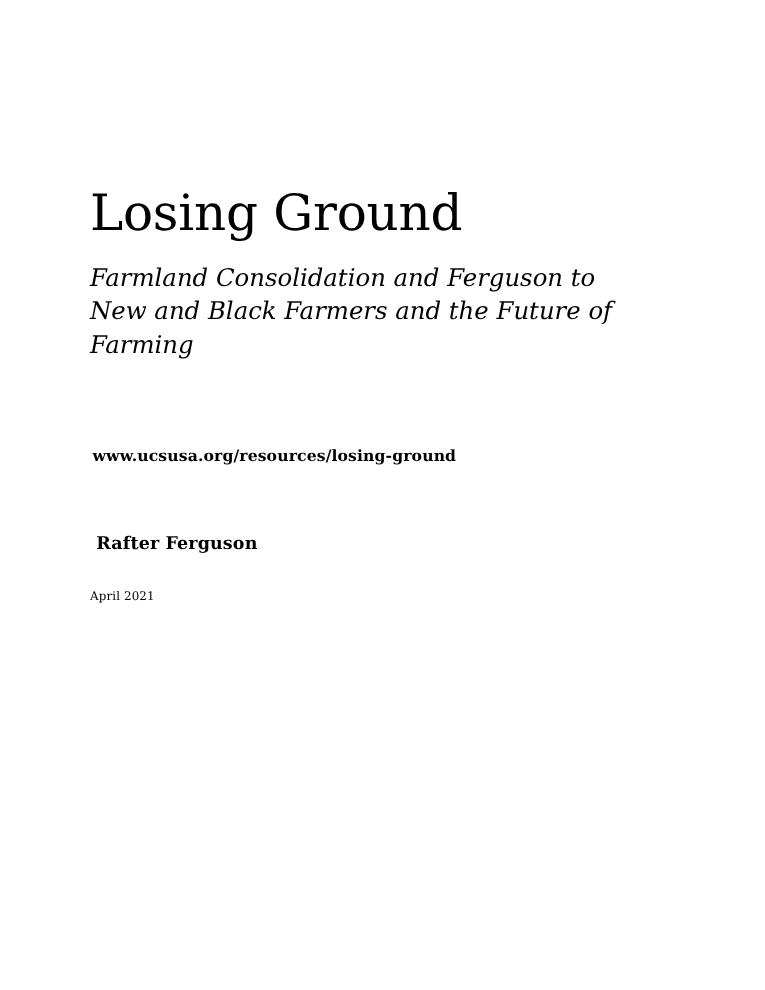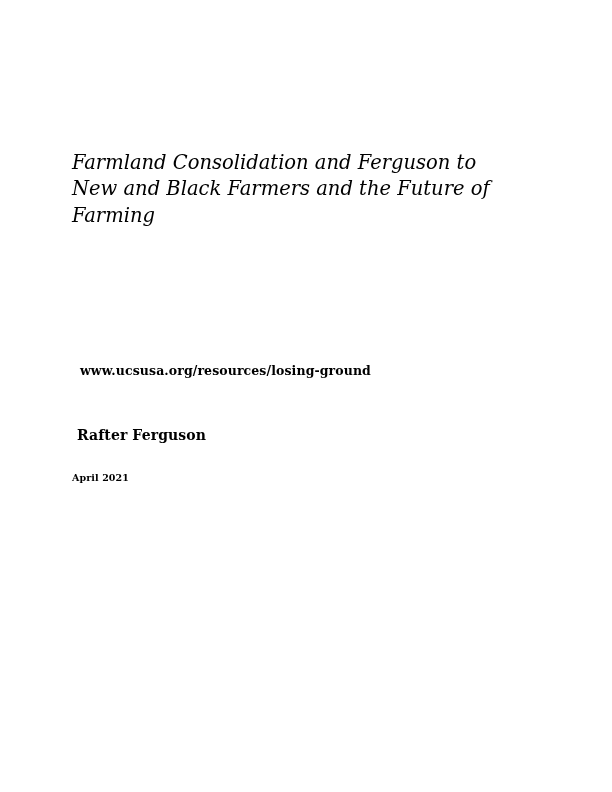"Losing Ground" h1.doc-title { html: none -> <h1>Losing Ground</h1> }
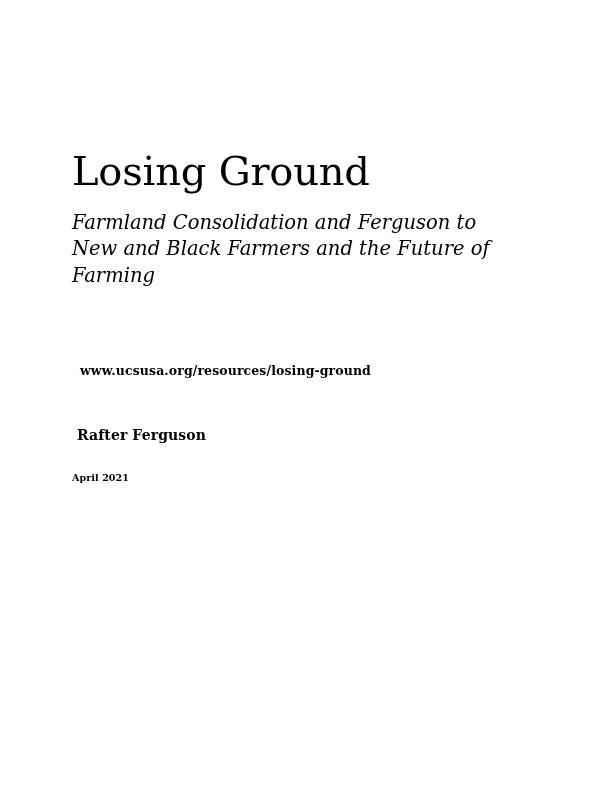"www.ucsusa.org/resources/losing-ground" .doc-url { margin: 8px -> 2px }
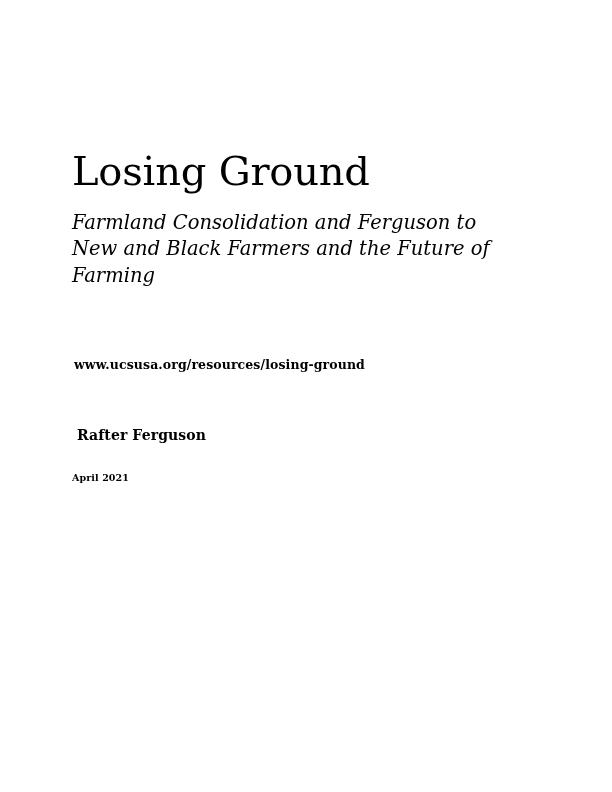"April 2021" .doc-date { font-weight: 700 -> 400 }
